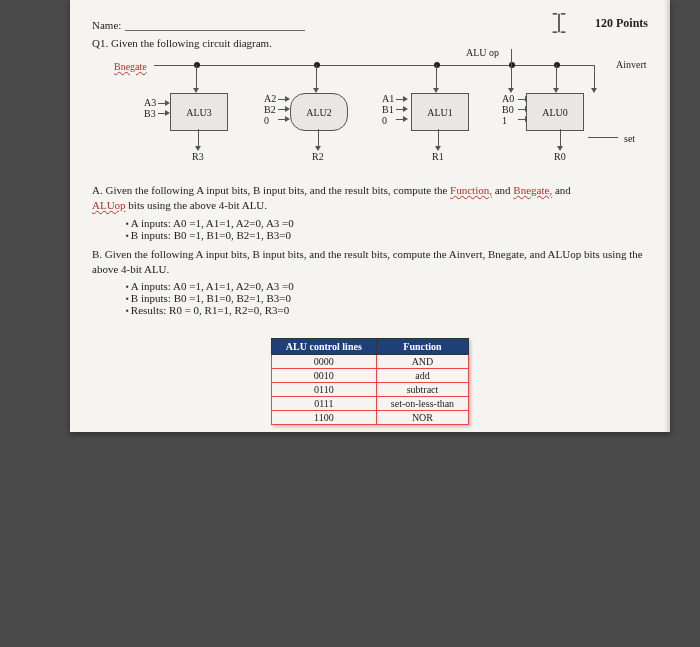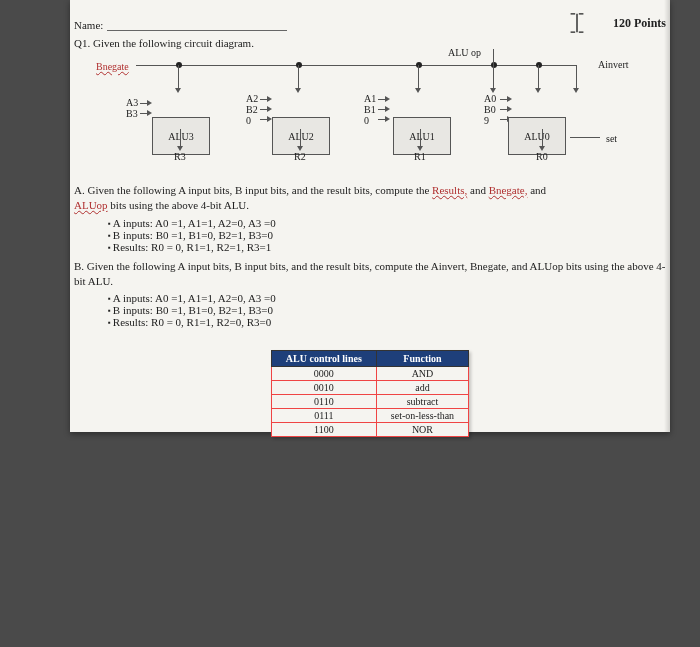"Name:" .paper { padding: 16px 4px -> 16px 22px }
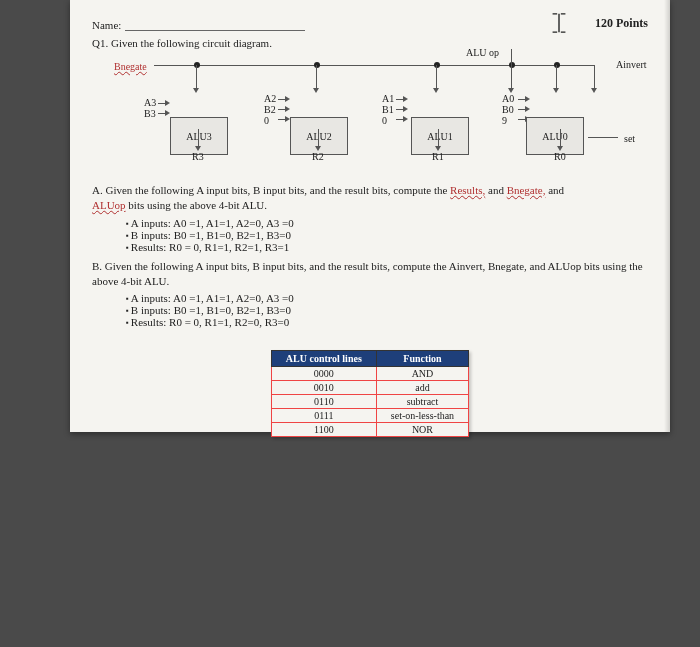"A0" span.lbl { text: 9 -> 1 }
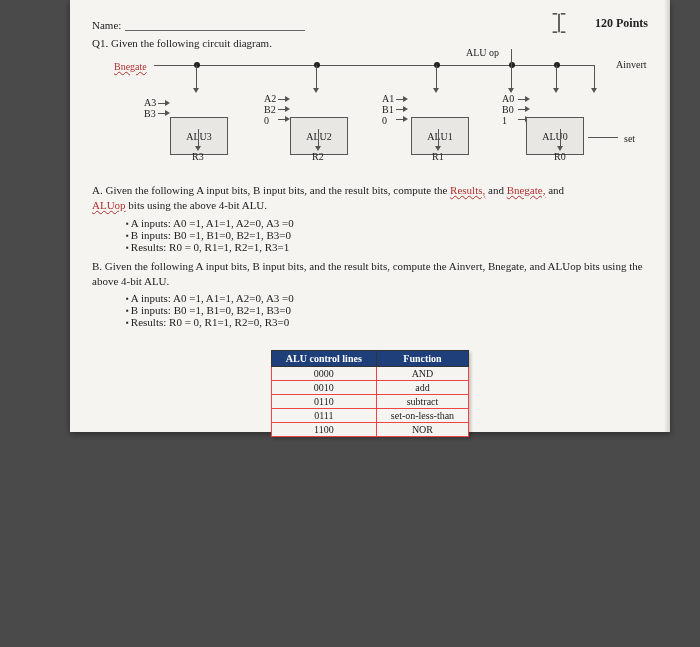"ALU3" .alu { margin-top: 24px -> none }
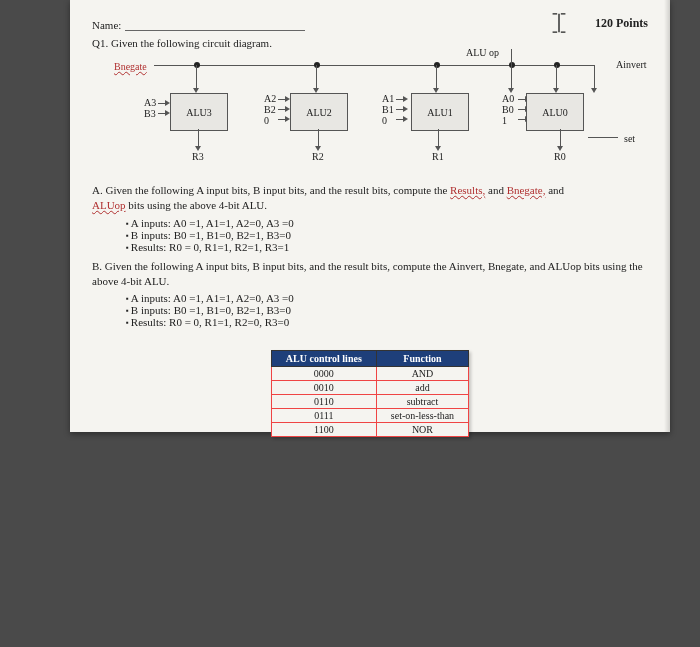"ALU2" div.alu { border-radius: none -> 15px }
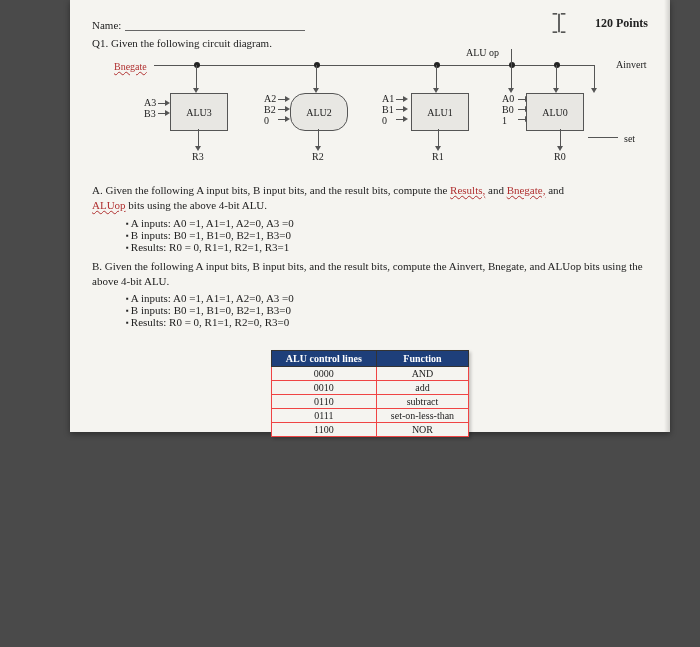"Results," span.red { text: Results -> Function }
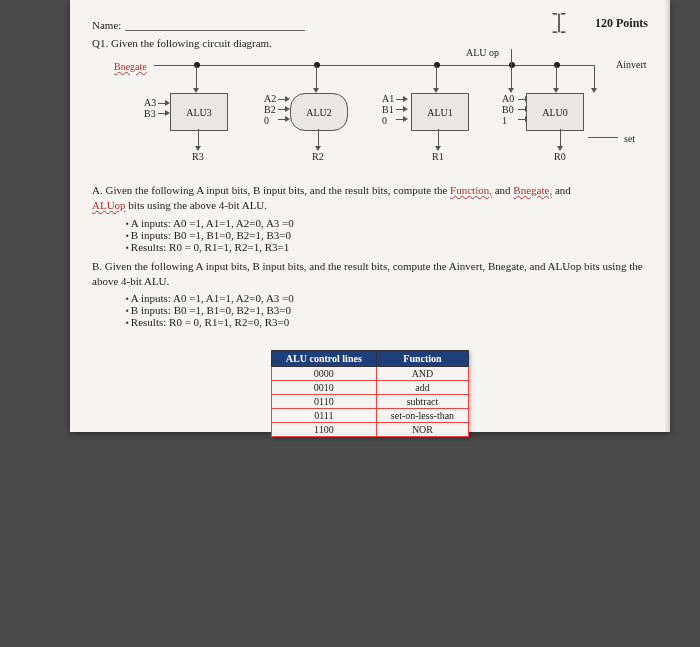"Results: R0 = 0, R1=1, R2=1," div { html: <div>Results: R0 = 0, R1=1, R2=1, R3=1</div> -> none }
